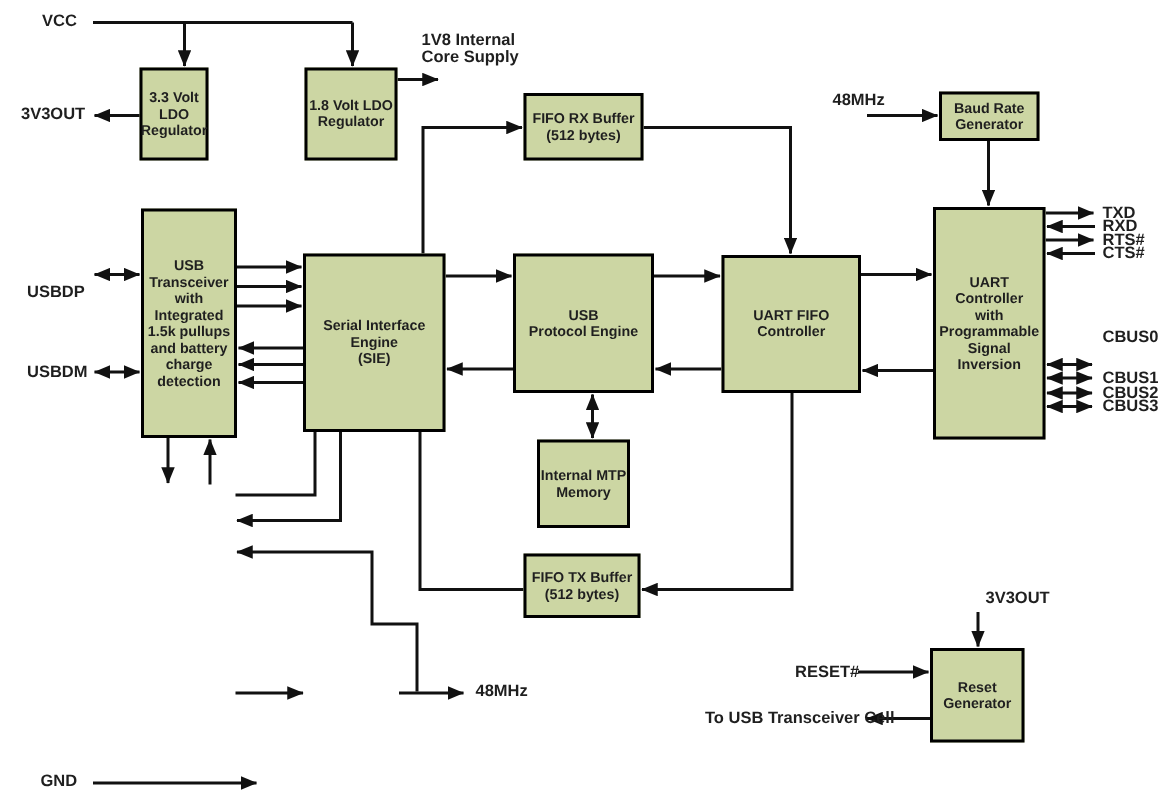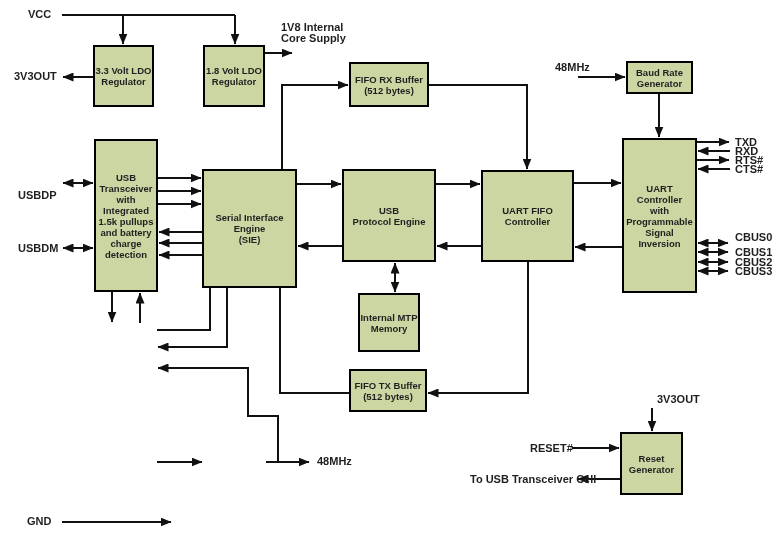"3.3 Volt LDO" div.block { width: 61px -> 46px }
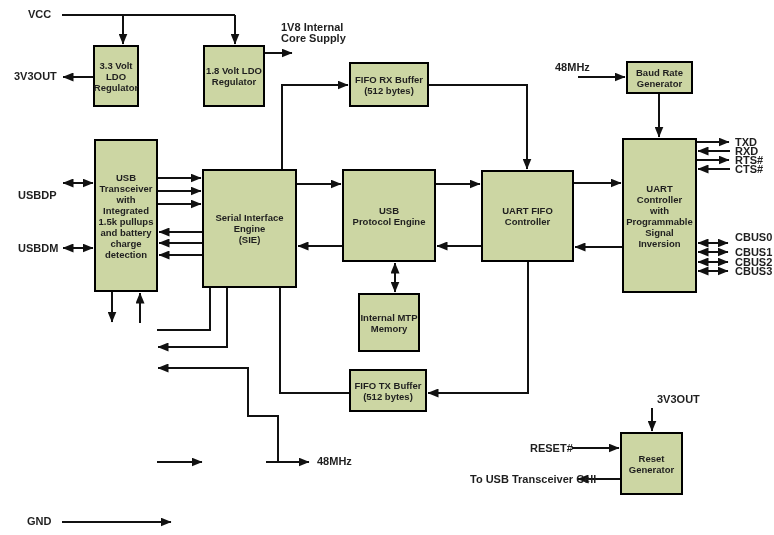"CBUS0" div.sig { top: 232px -> 220px }
